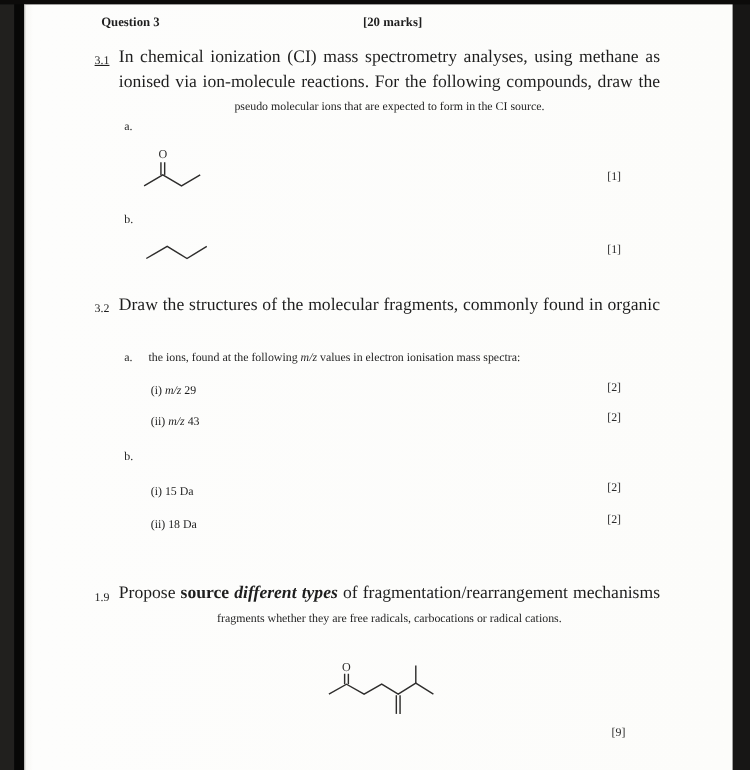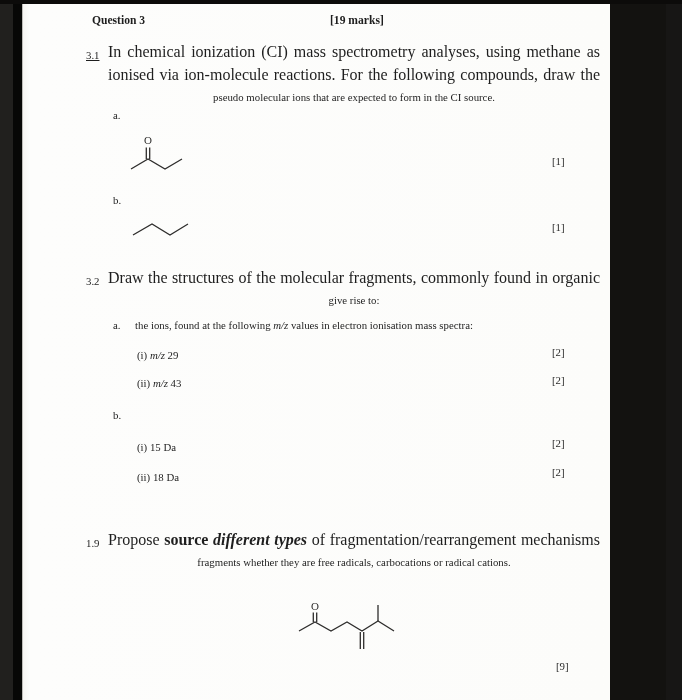"Question 3" .page { width: 588px -> 644px }
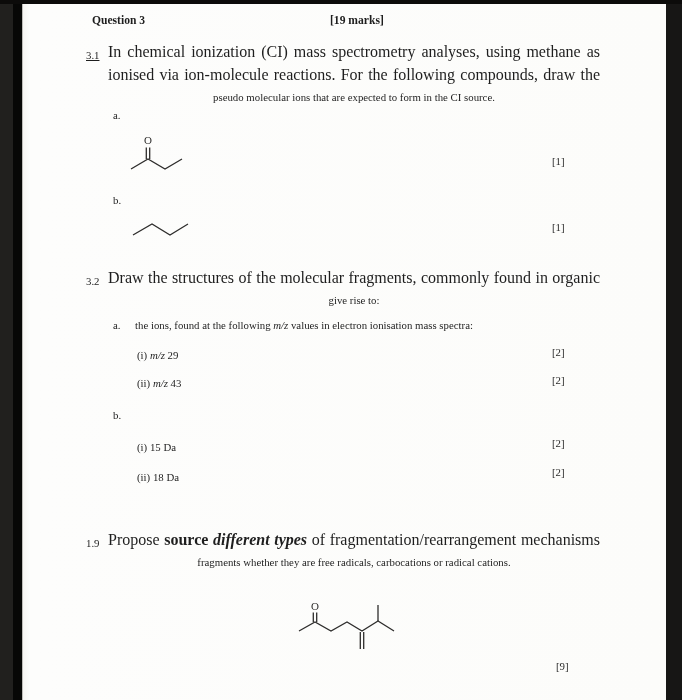"[19 marks]" div.abs { text: 19 -> 20 }
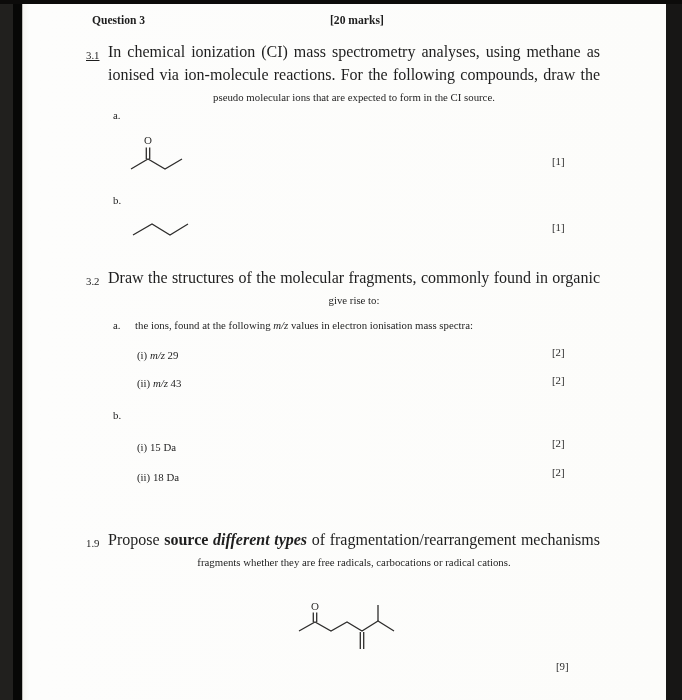"give rise to:" div.lline { html: <div>give rise to:</div> -> none }
